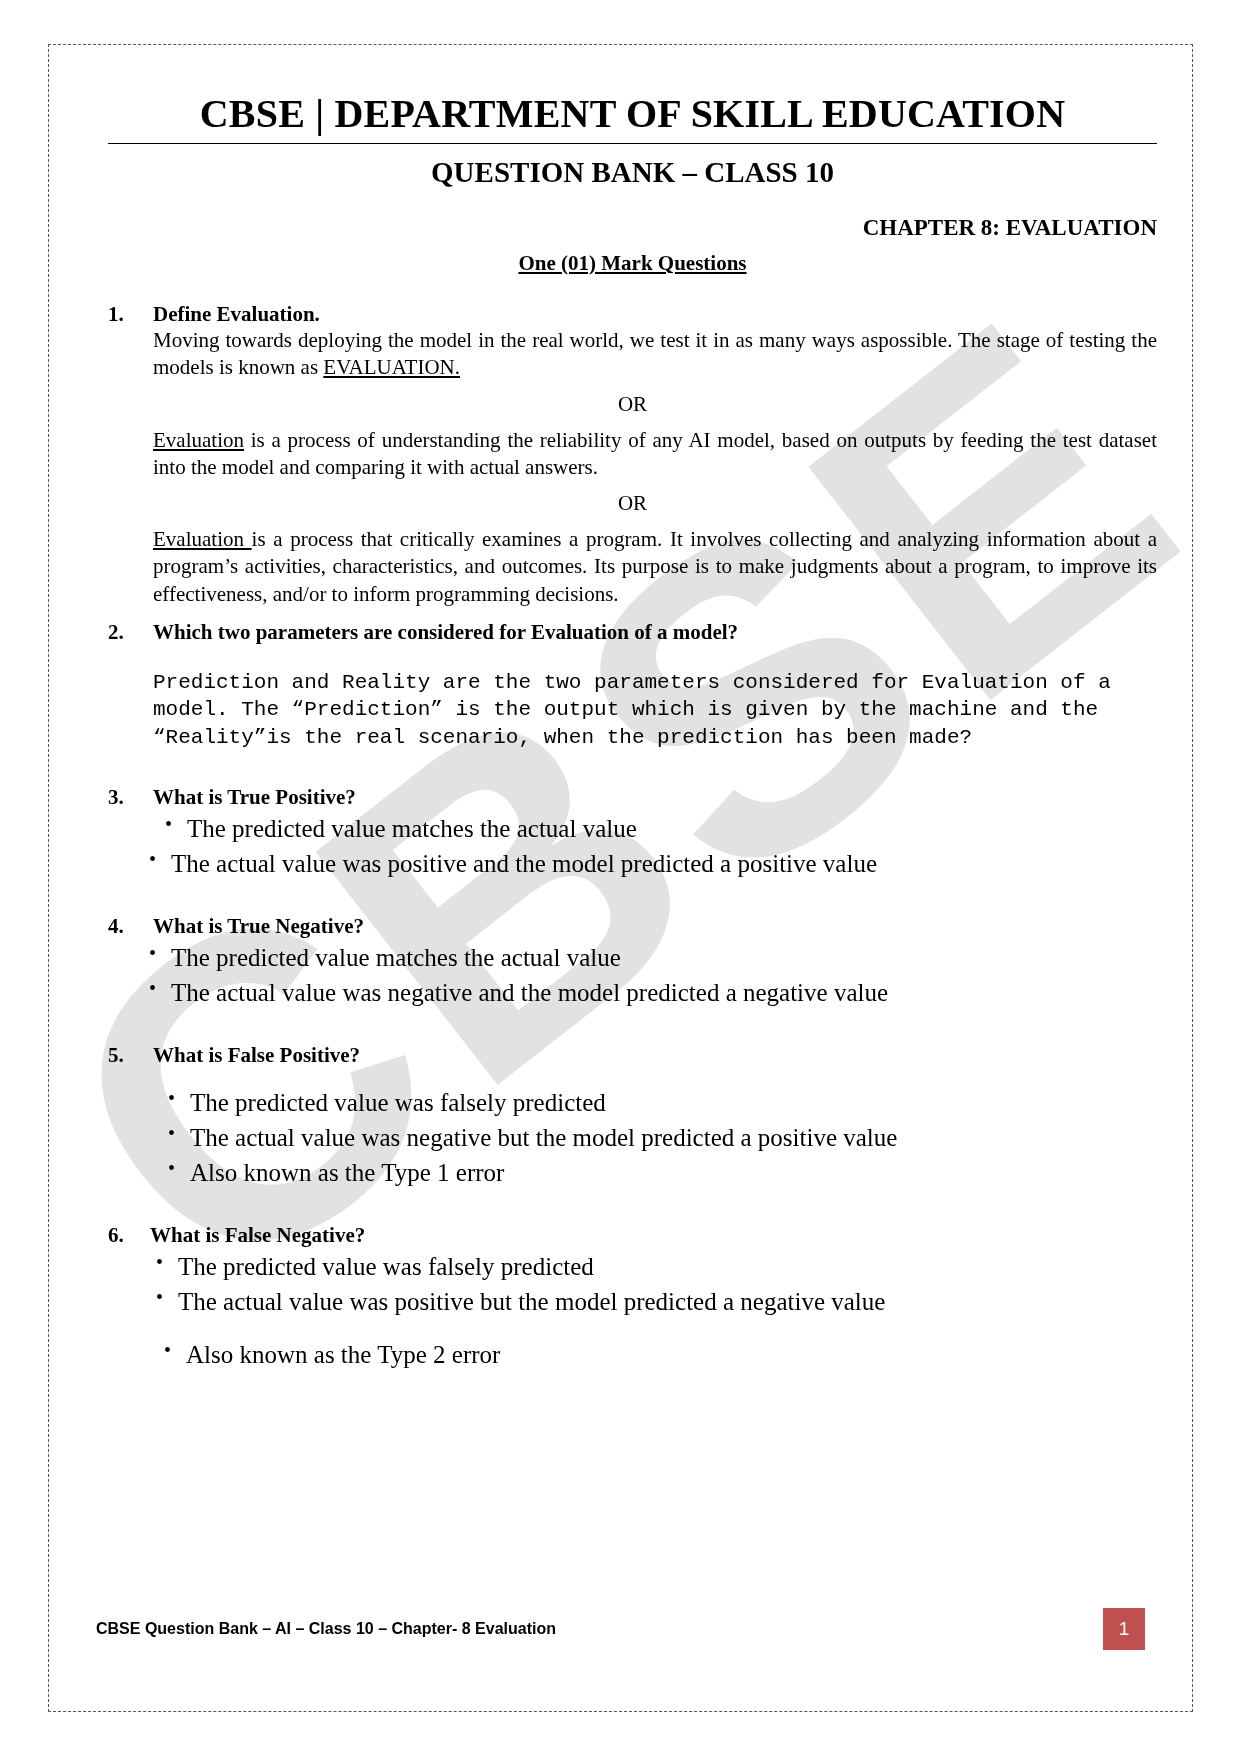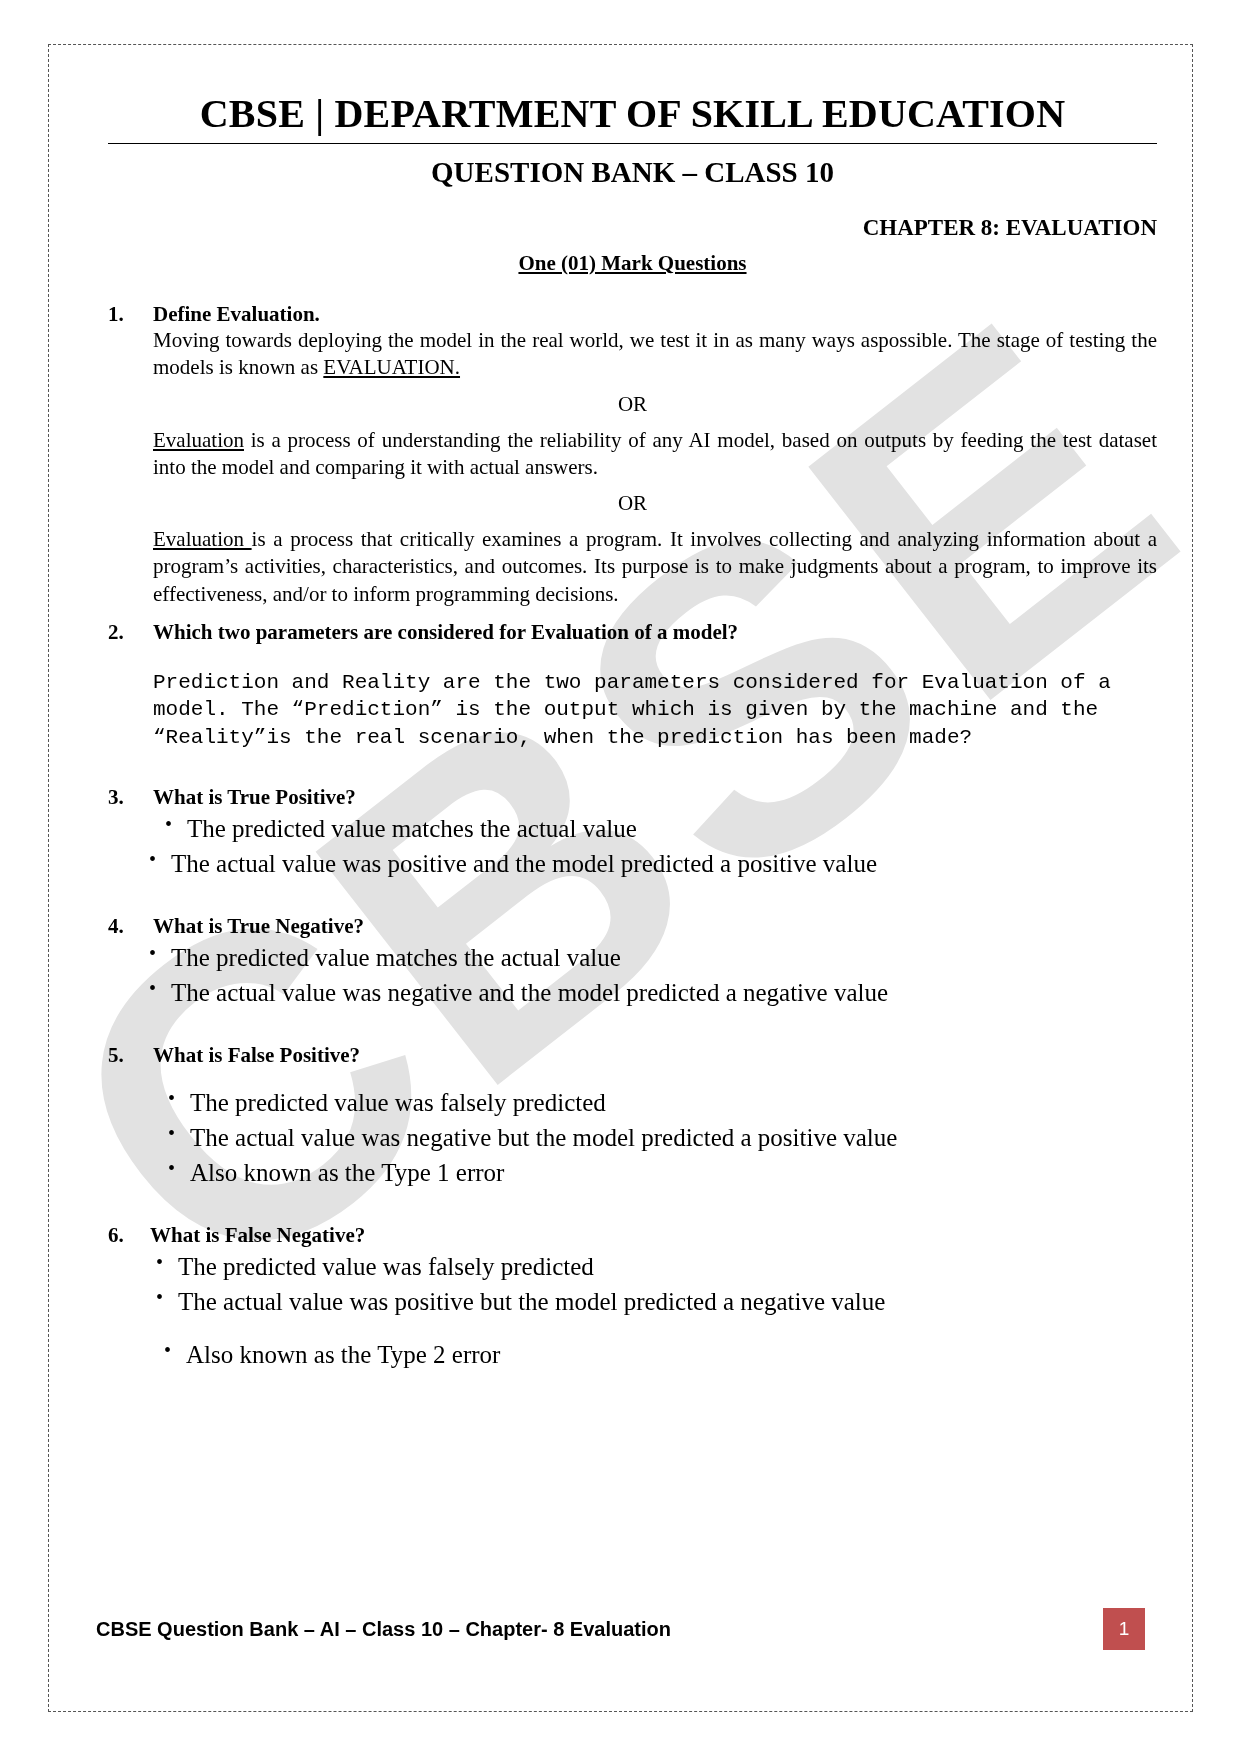"CBSE Question Bank – AI" .footer-text { font-size: 20px -> 16px }
